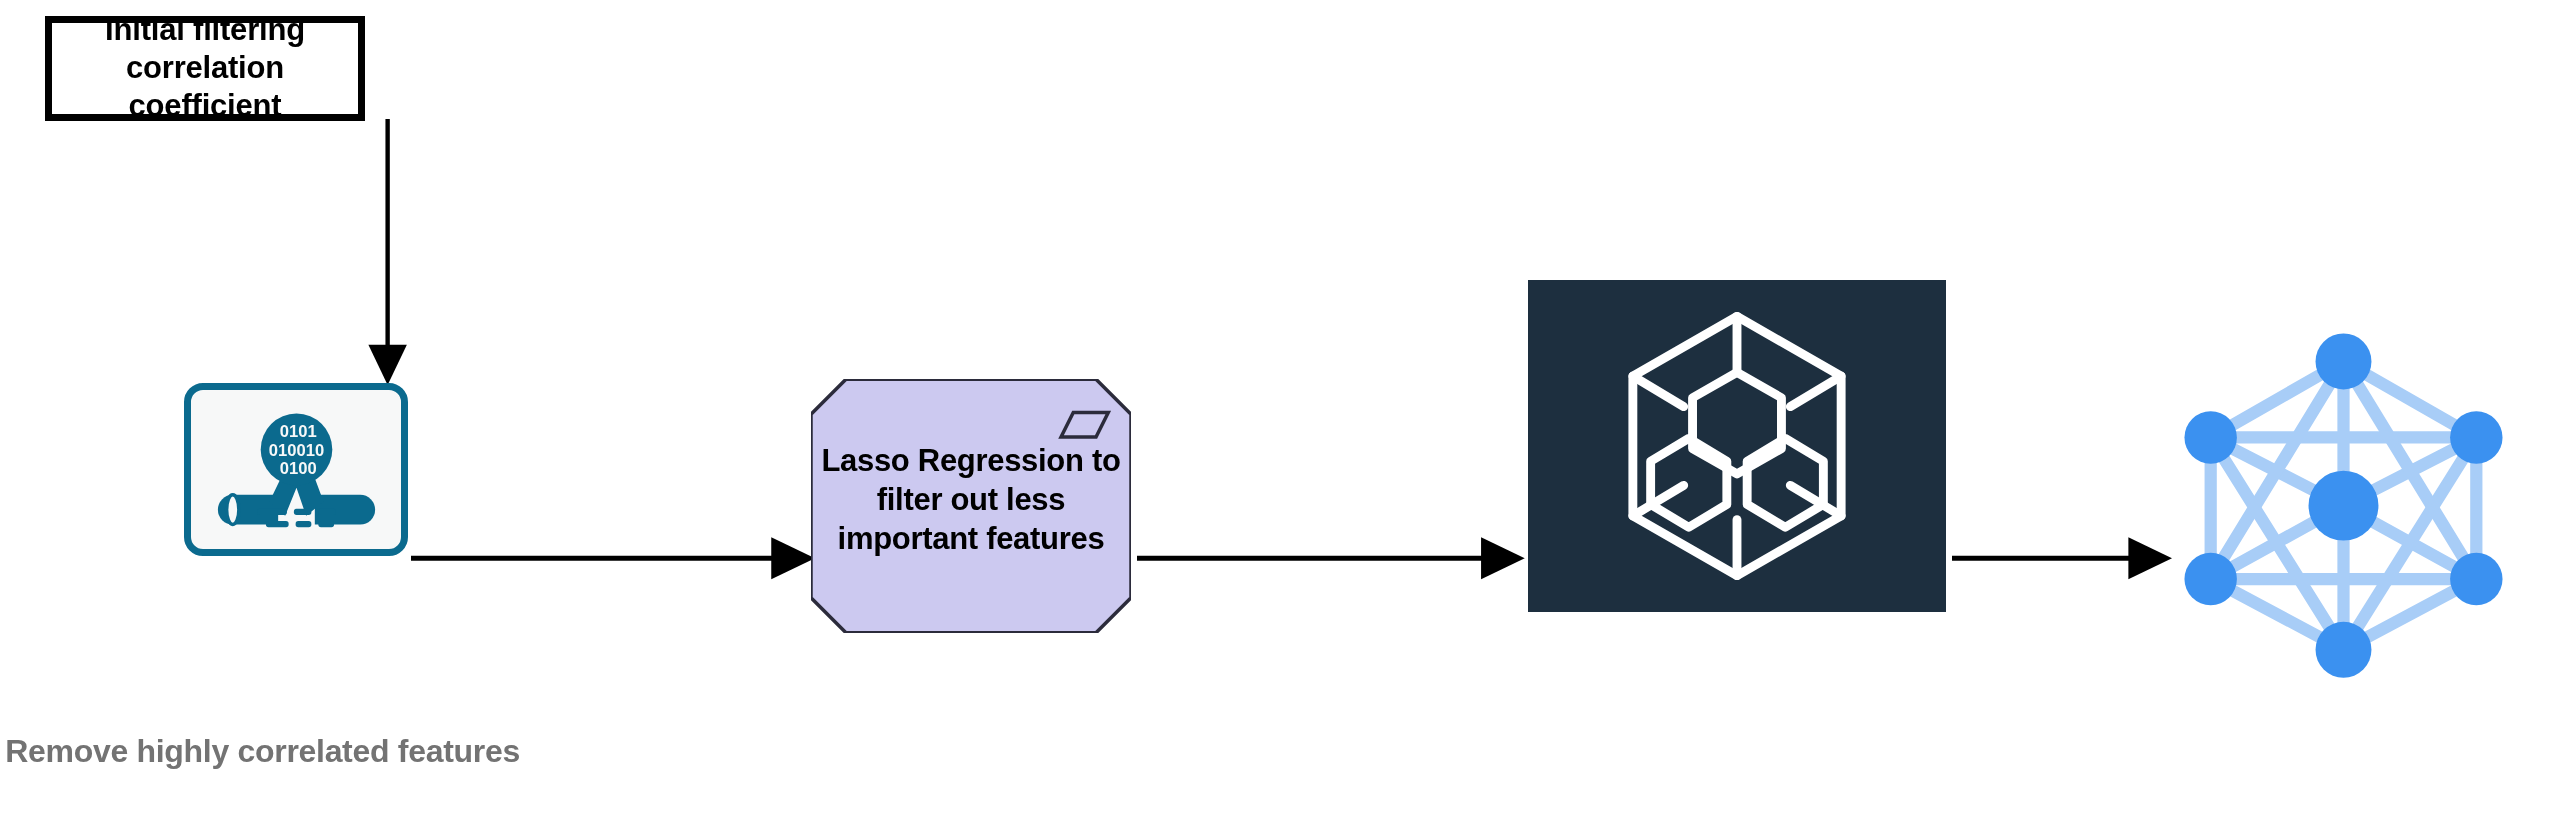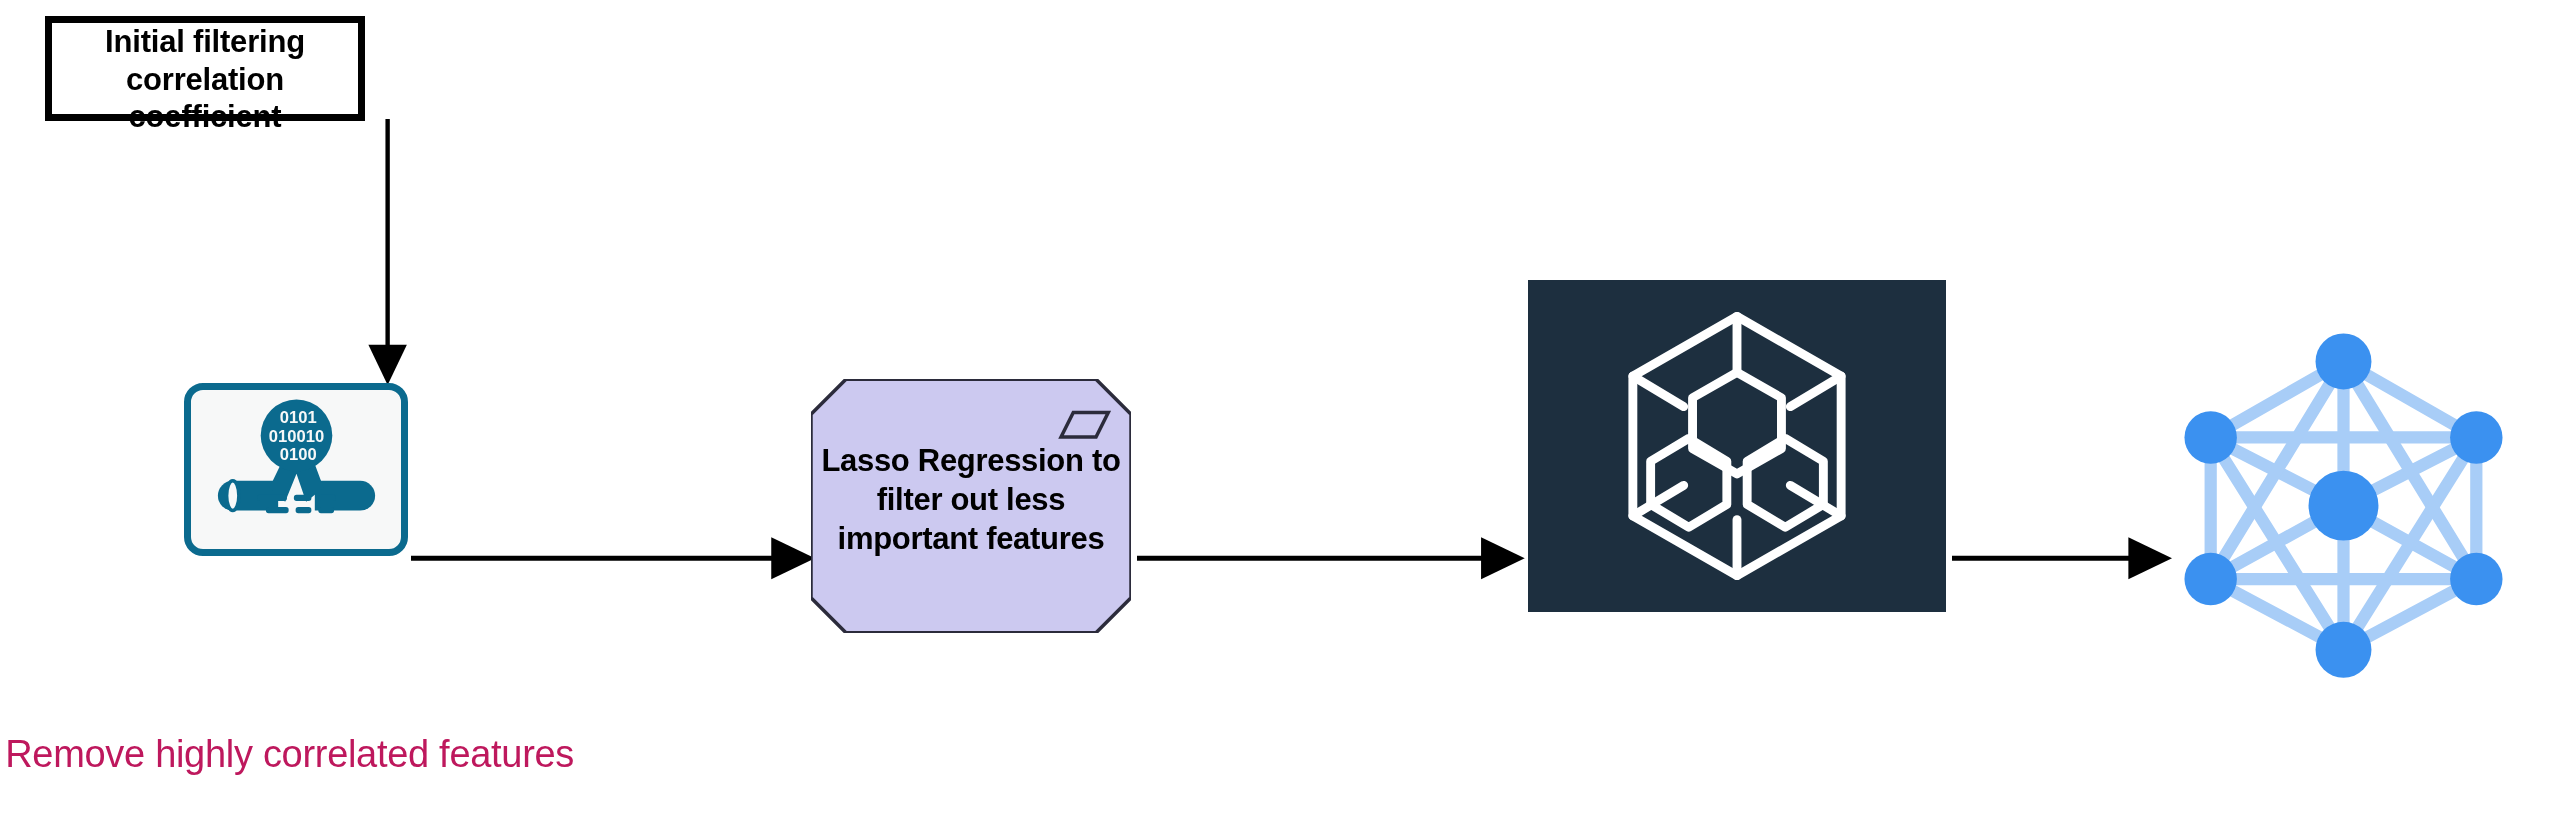"Initial filtering" #initial-filter-box { align-items: flex-start -> center }
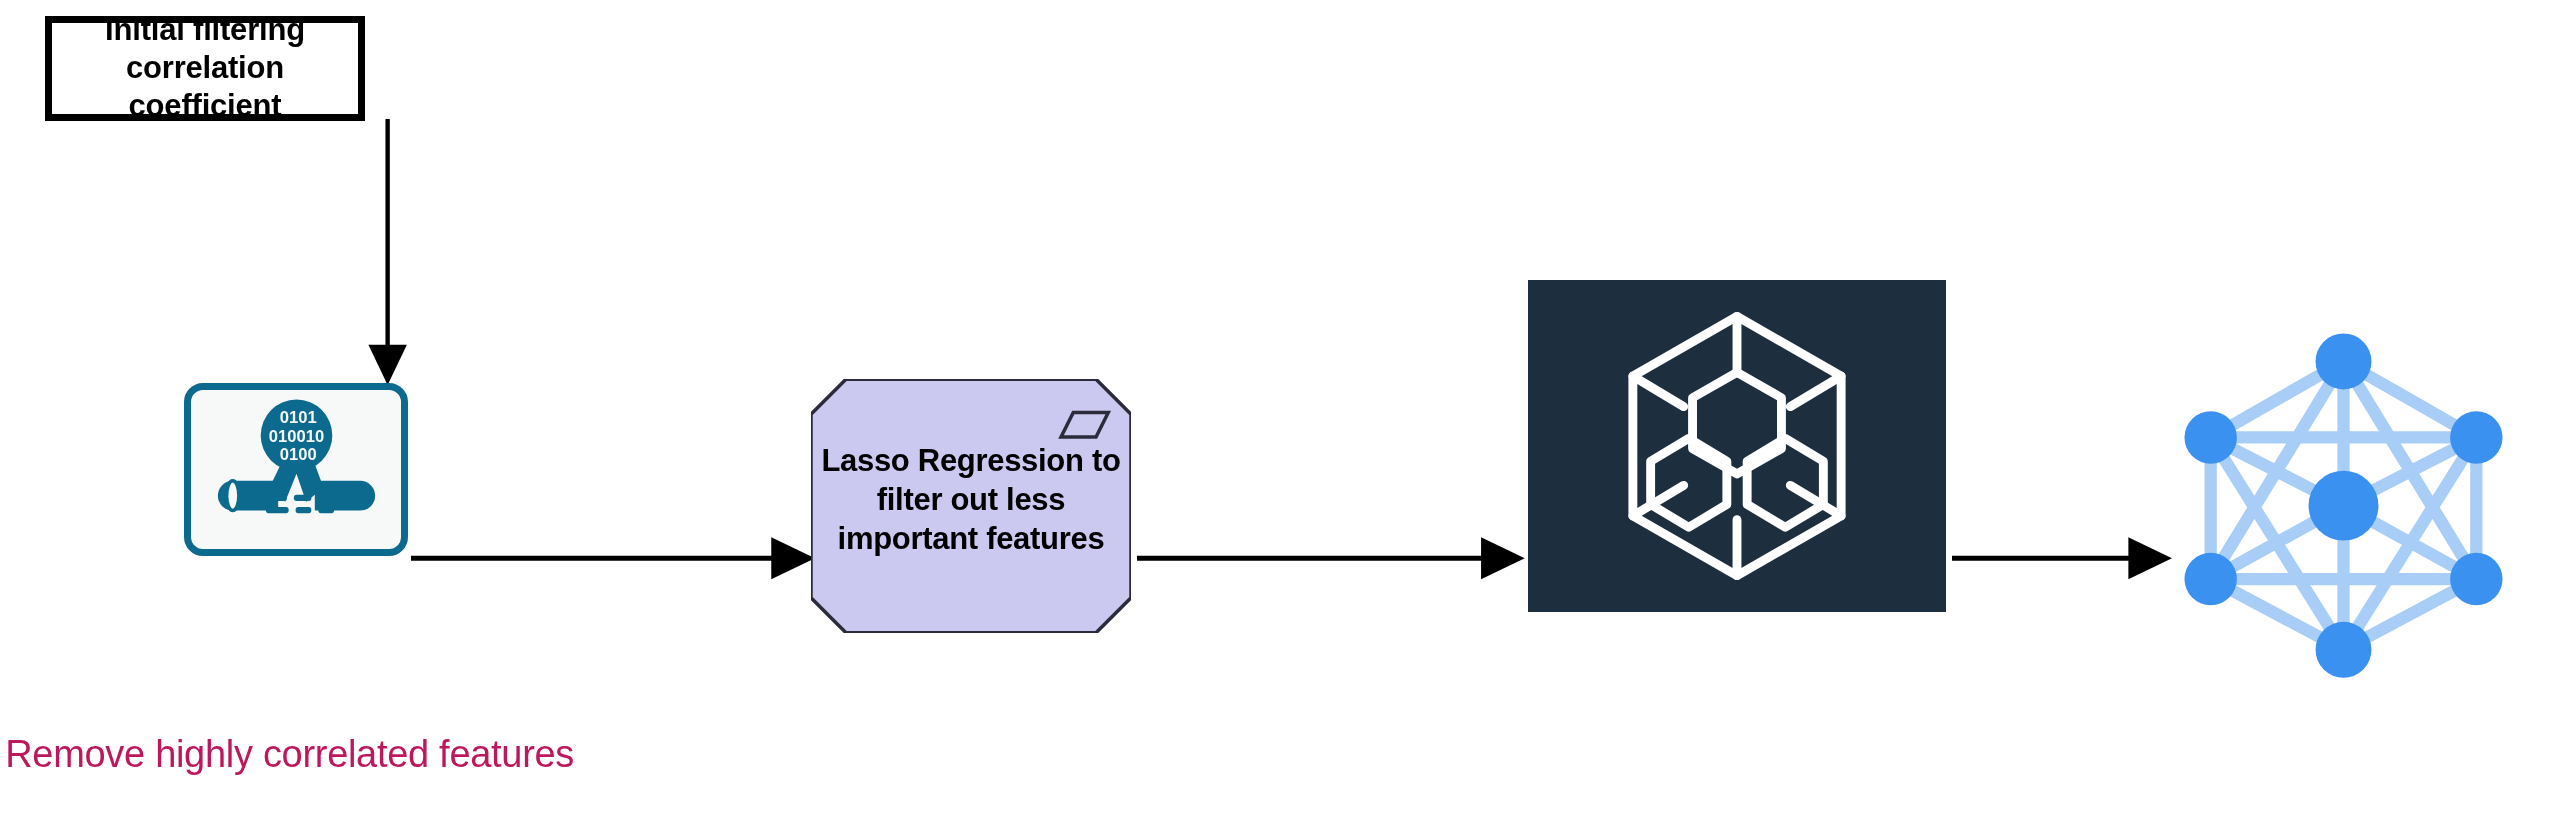"0101" #correlation-card { align-items: none -> center }
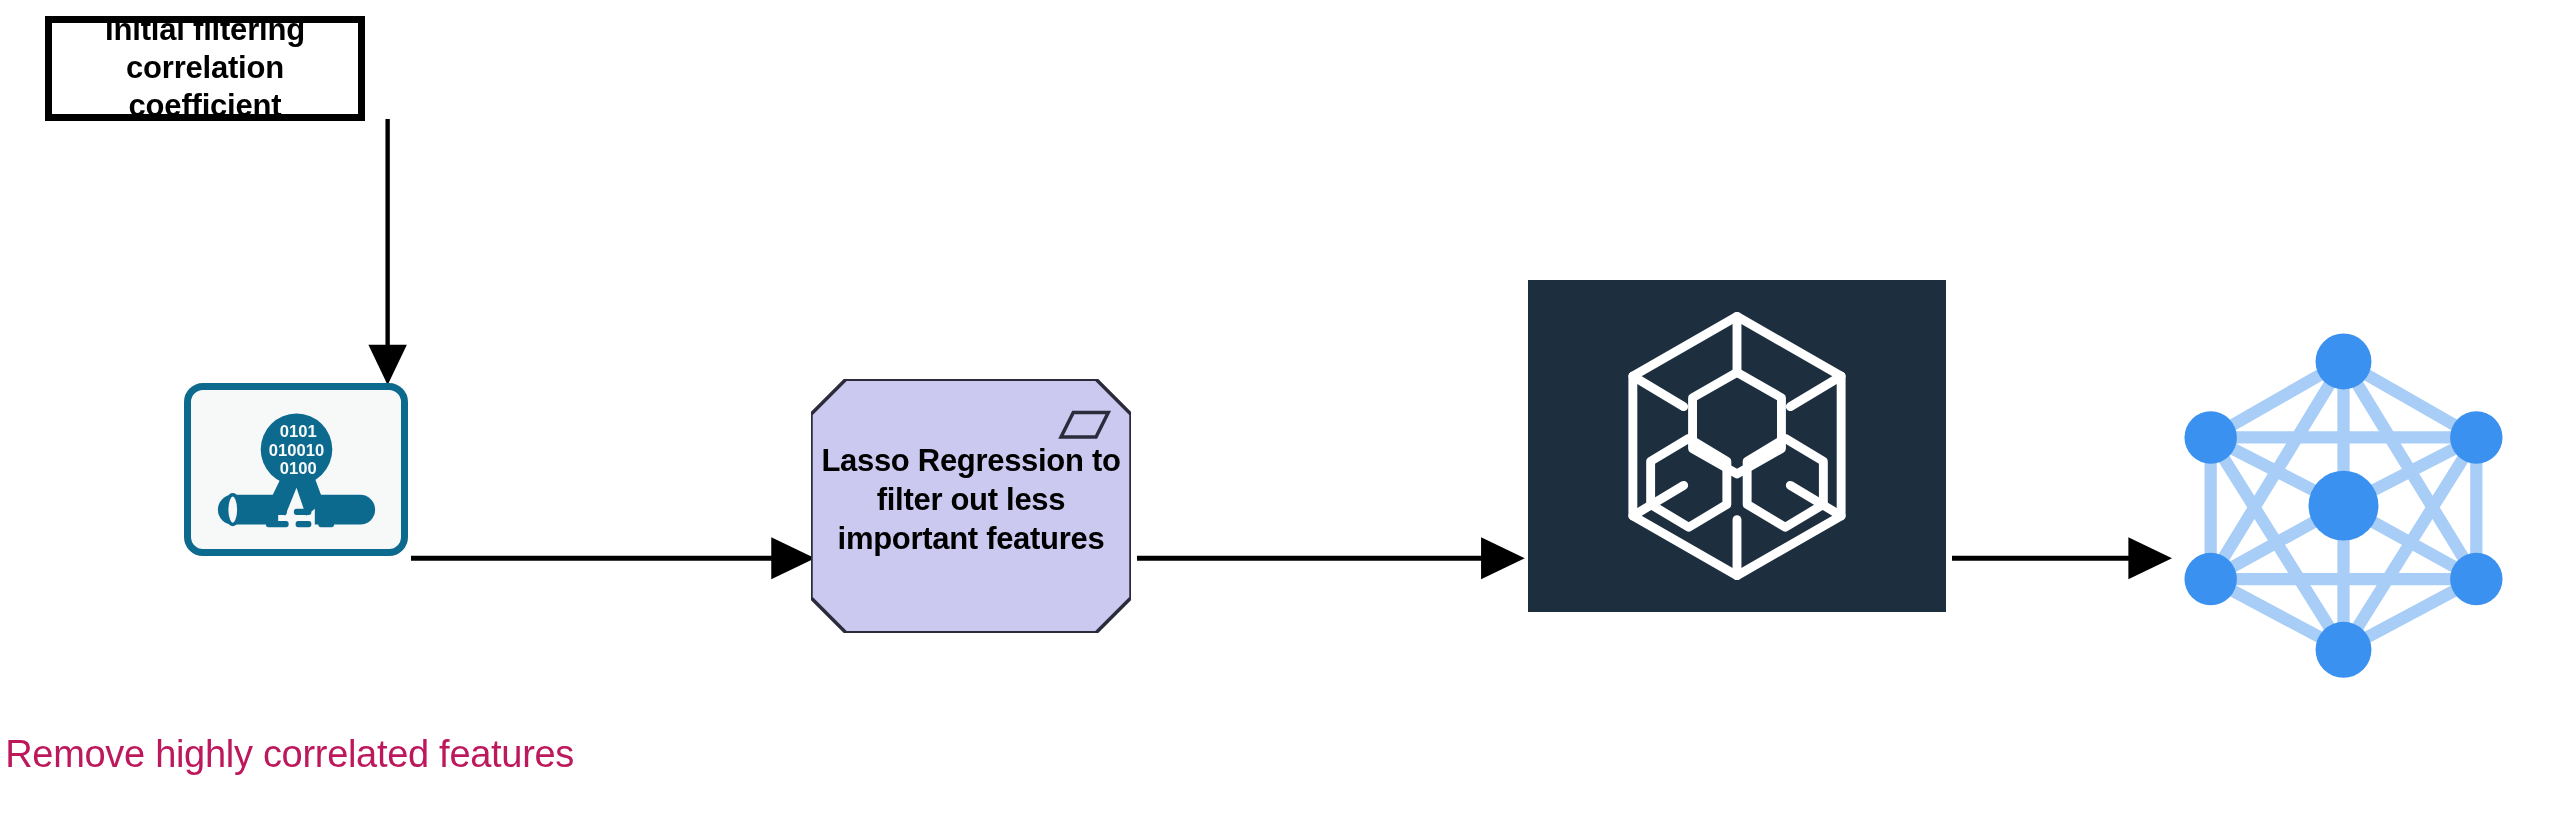"Remove highly correlated features" #correlation-caption { color: #be185d -> #737373; font-size: 38px -> 32px; font-weight: normal -> bold }
